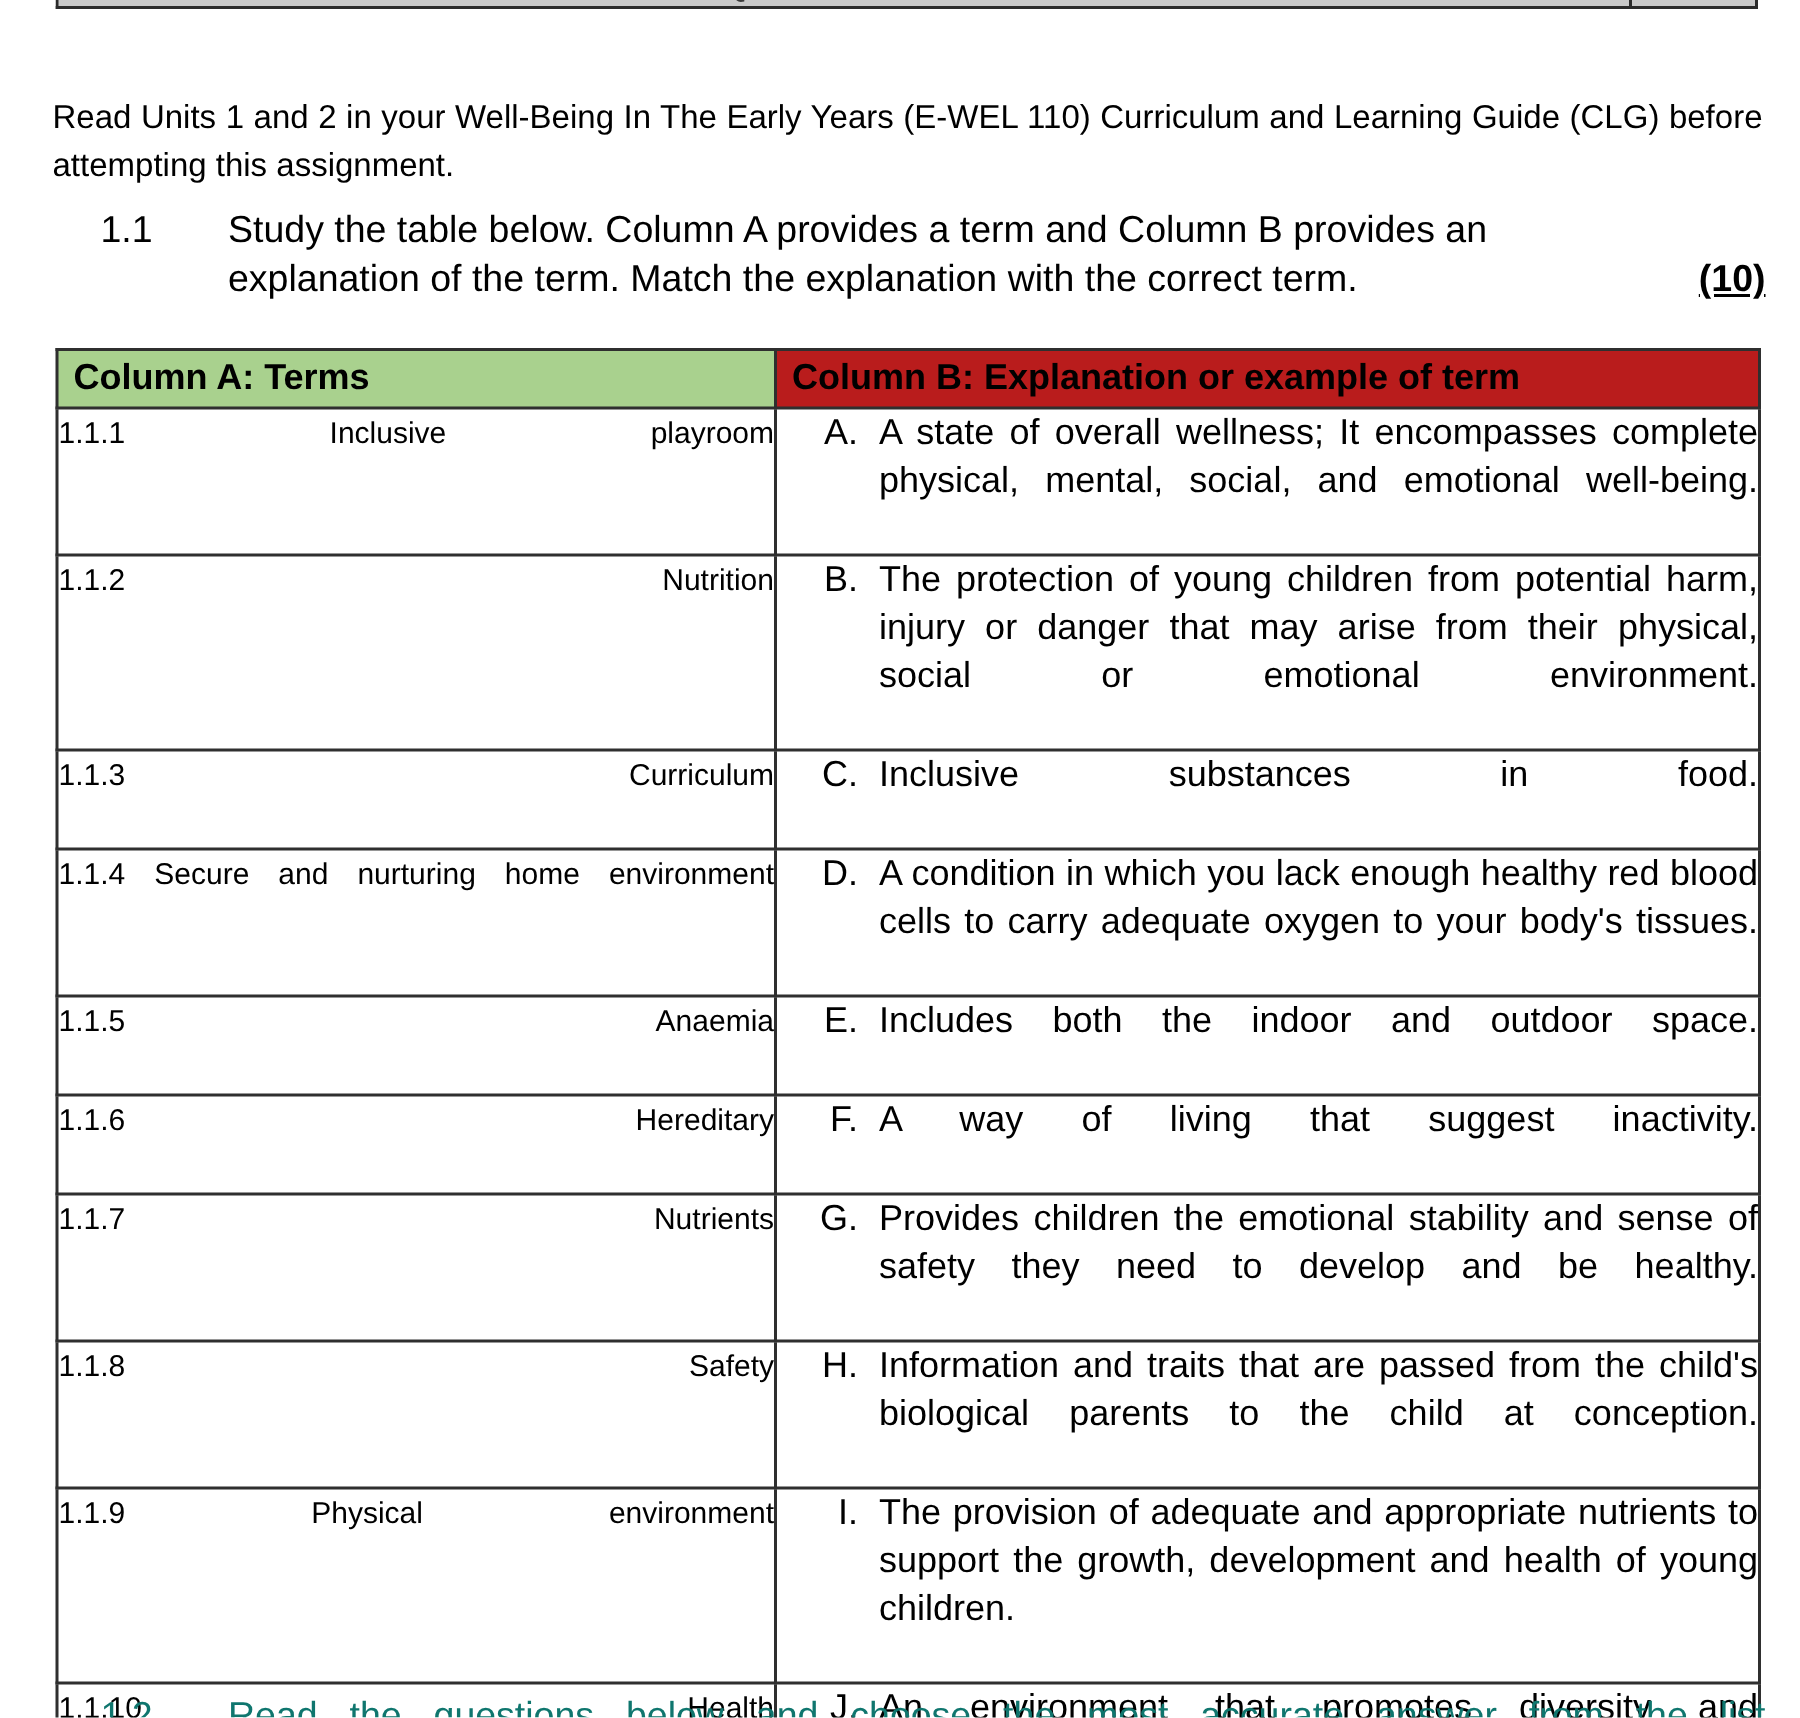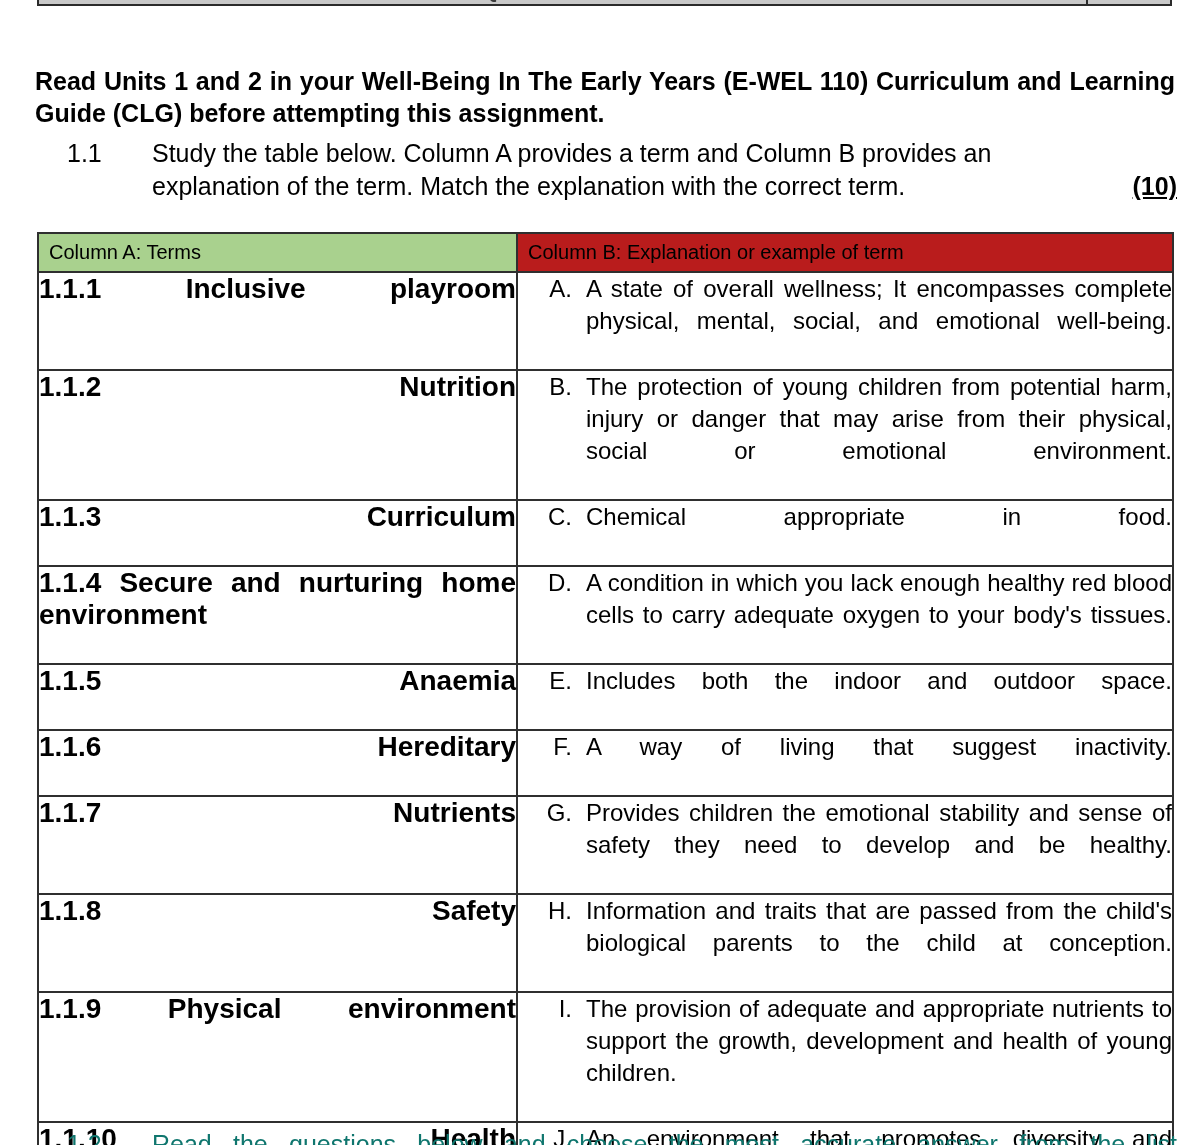"Read Units 1 and 2" .intro { font-size: 25px -> 22px; font-weight: bold -> none }
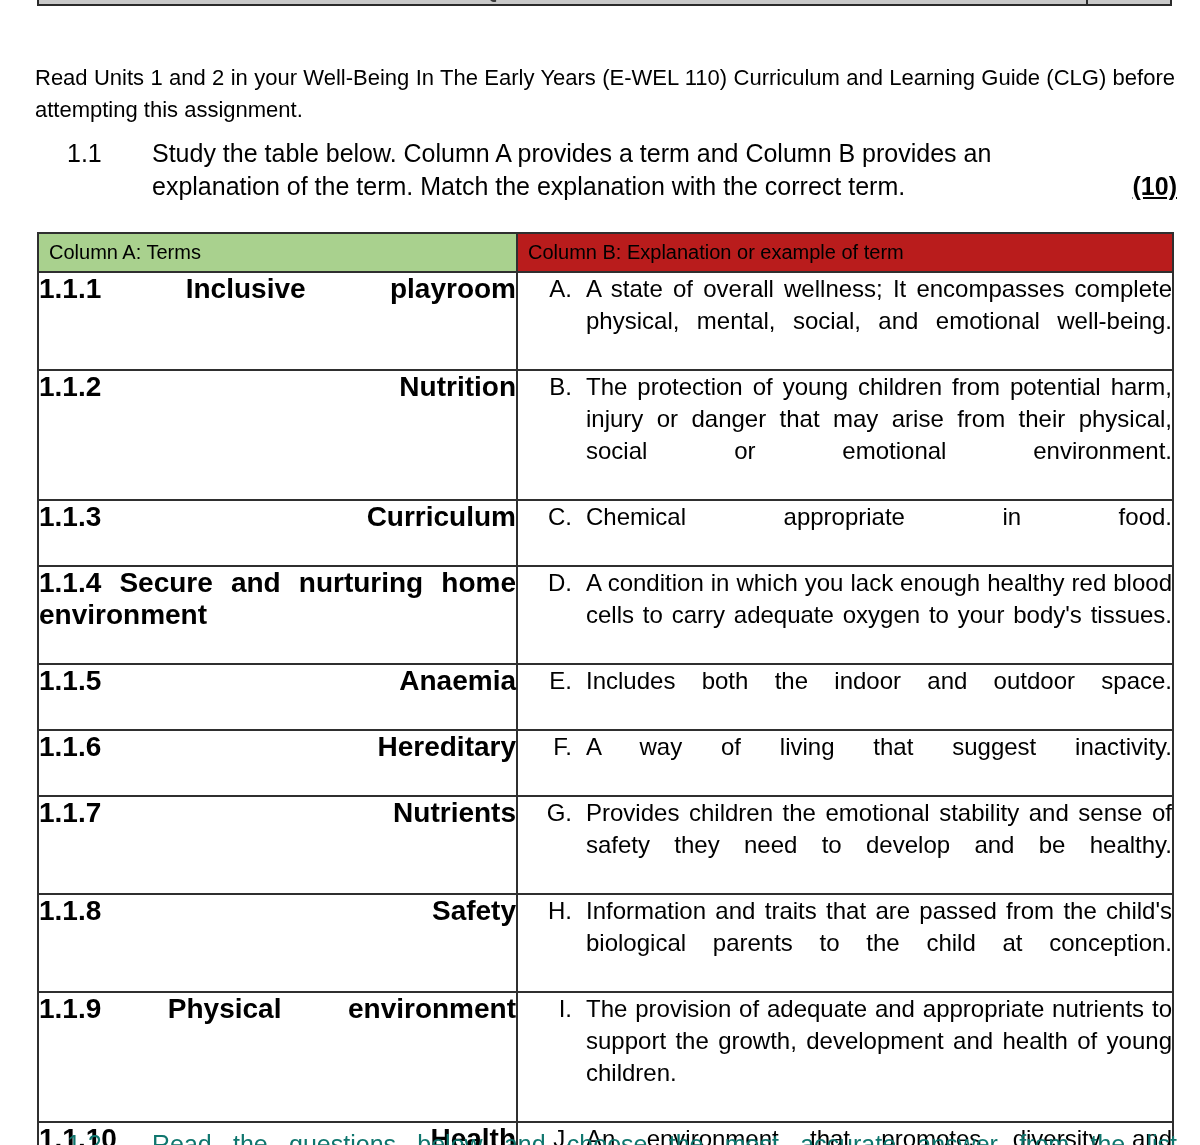"Column A: Terms" table.match thead th { font-size: 20px -> 24px; font-weight: normal -> bold }
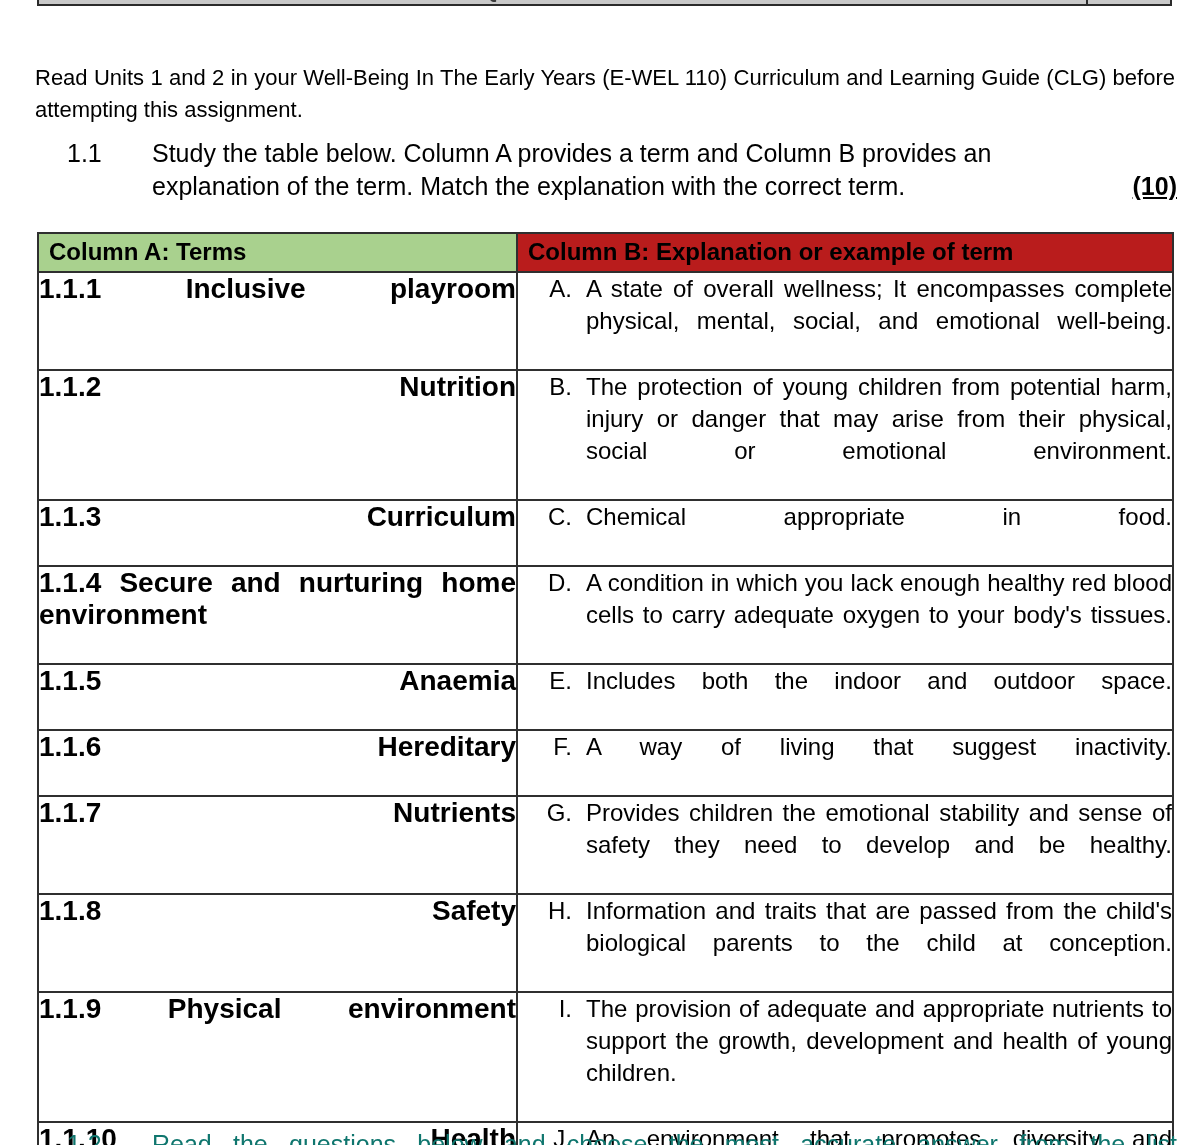"1.1.1 Inclusive playroom" td.term { font-size: 28px -> 20px; font-weight: bold -> none }
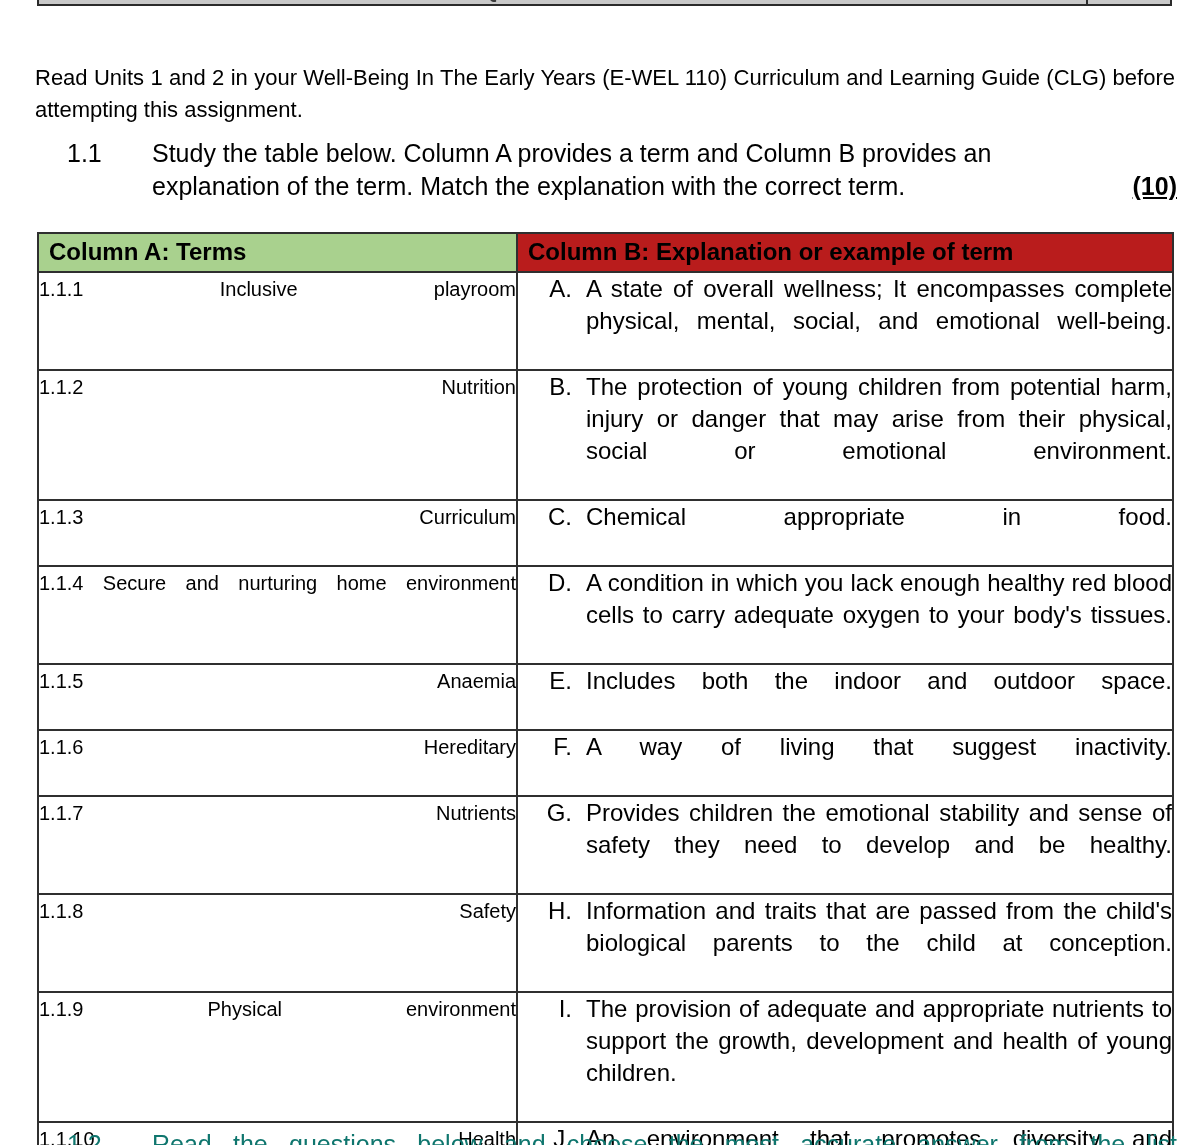"Chemical appropriate in food." div.expl-body { text: Chemical appropriate -> Inclusive substances }
